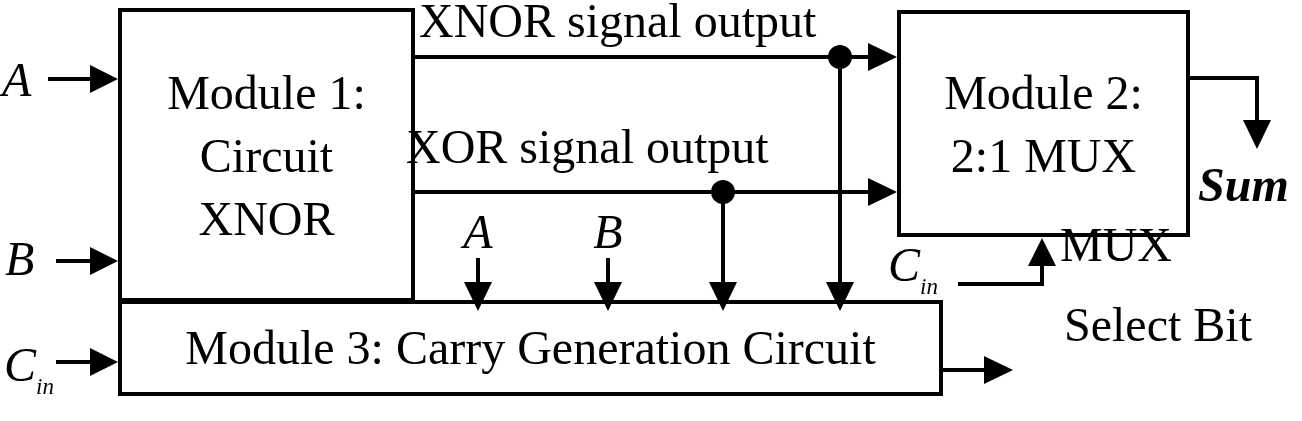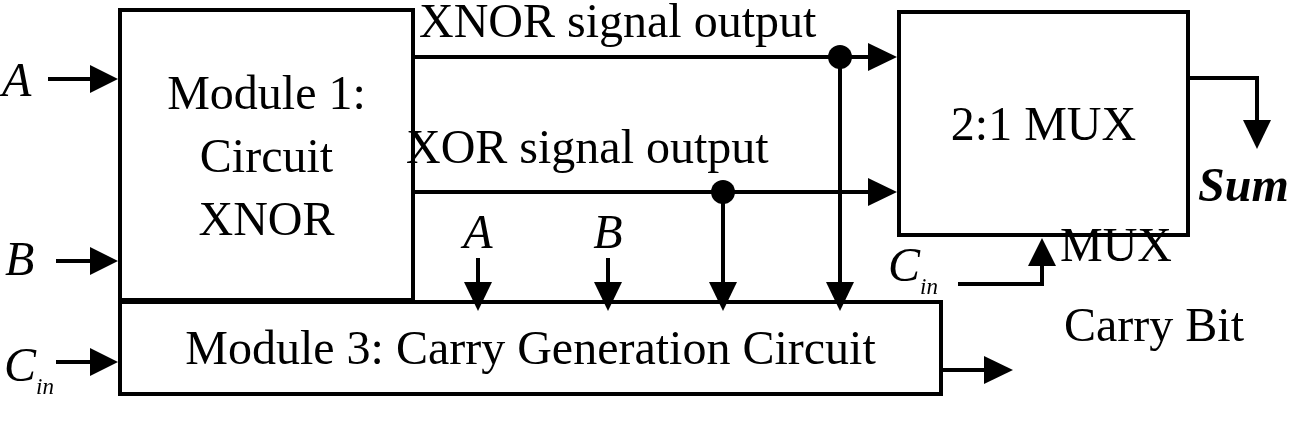"Module 2:" div.box-line { html: none -> <div>Module 2:</div> }
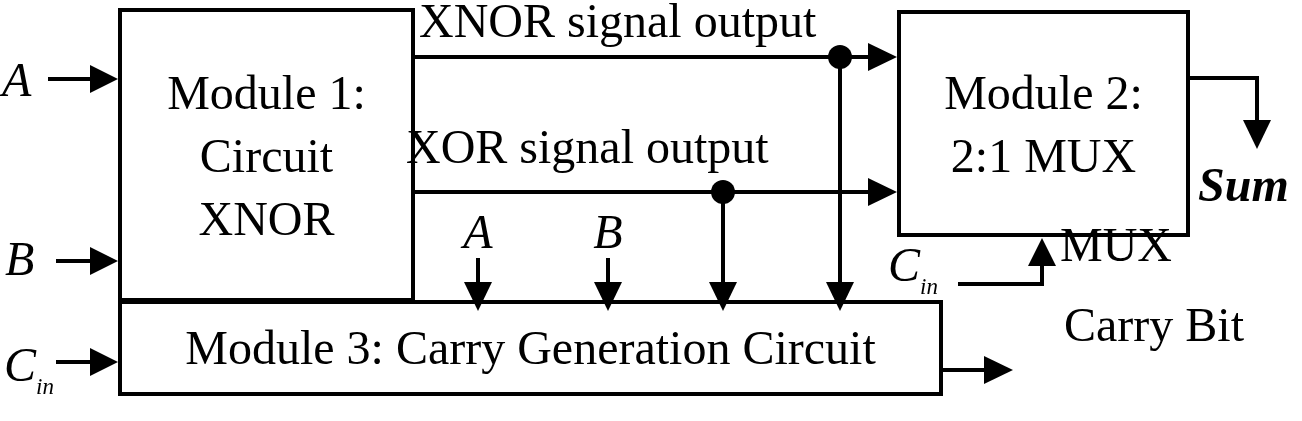"Carry Bit" div.lbl { text: Carry -> Select }
